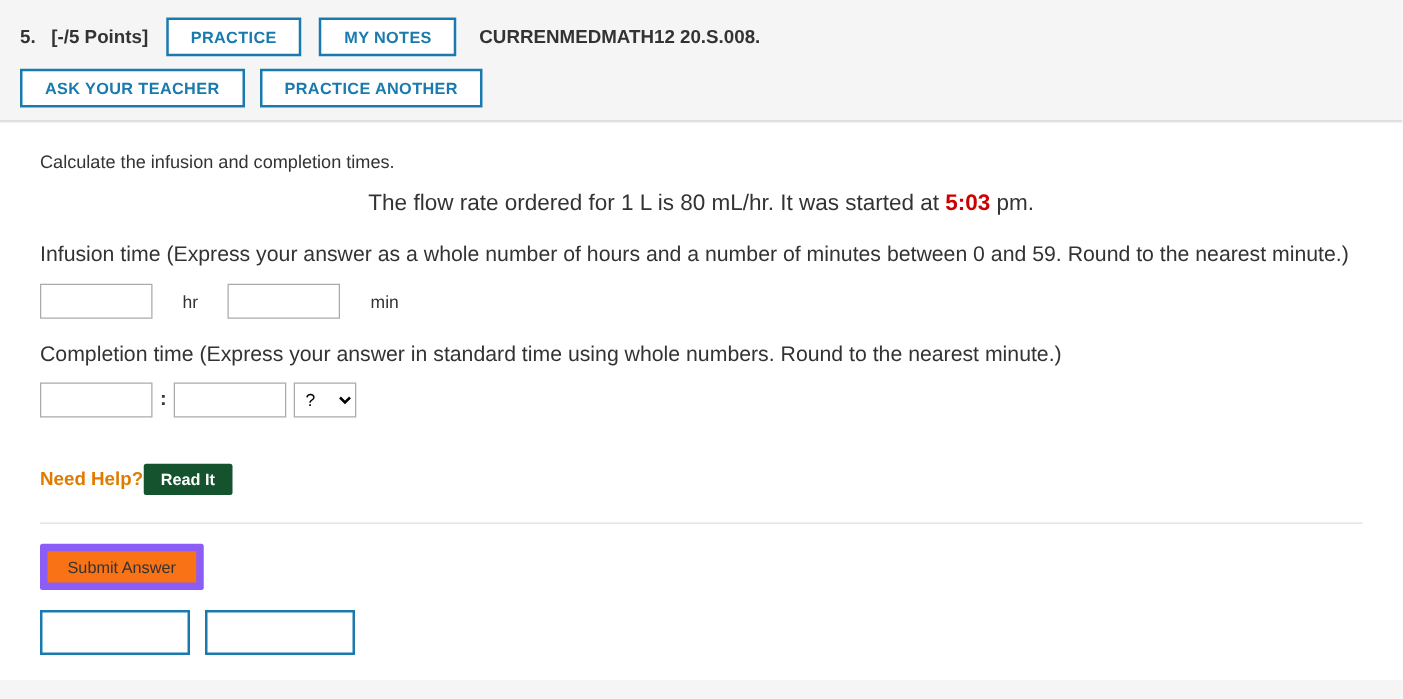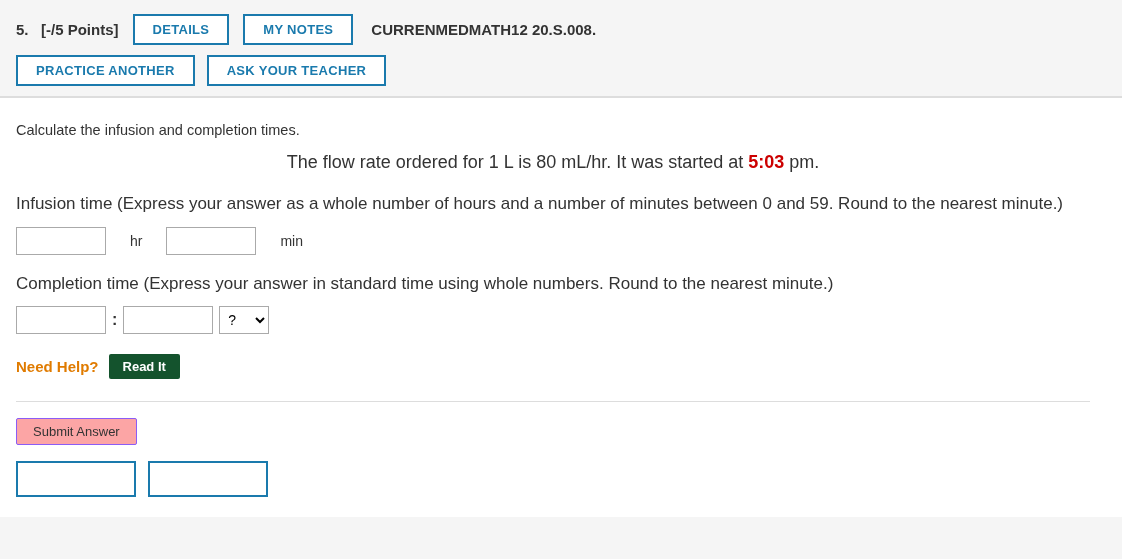"DETAILS" button.btn-outline { text: DETAILS -> PRACTICE }
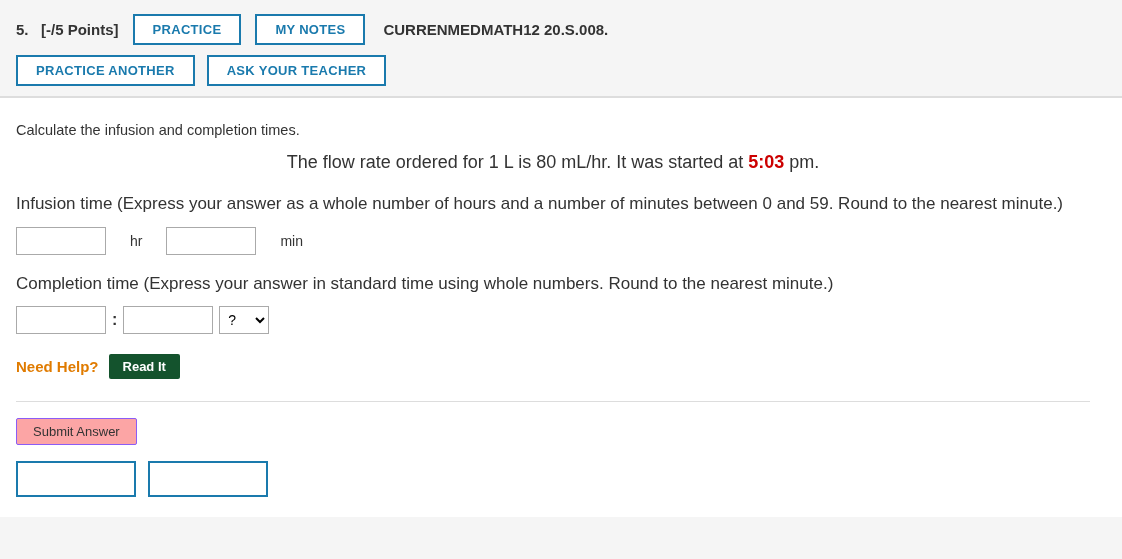"PRACTICE ANOTHER" button.btn-outline { order: before "ASK YOUR TEACHER" -> after "ASK YOUR TEACHER" }
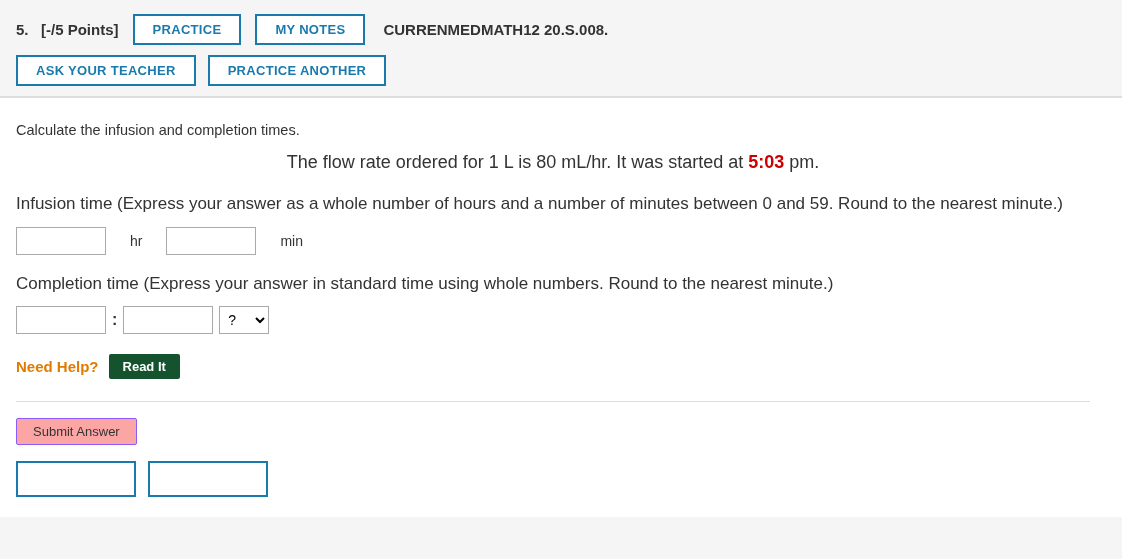"Calculate the infusion and completion" .main-content { padding: 24px 32px 20px 16px -> 24px 32px 20px 32px }
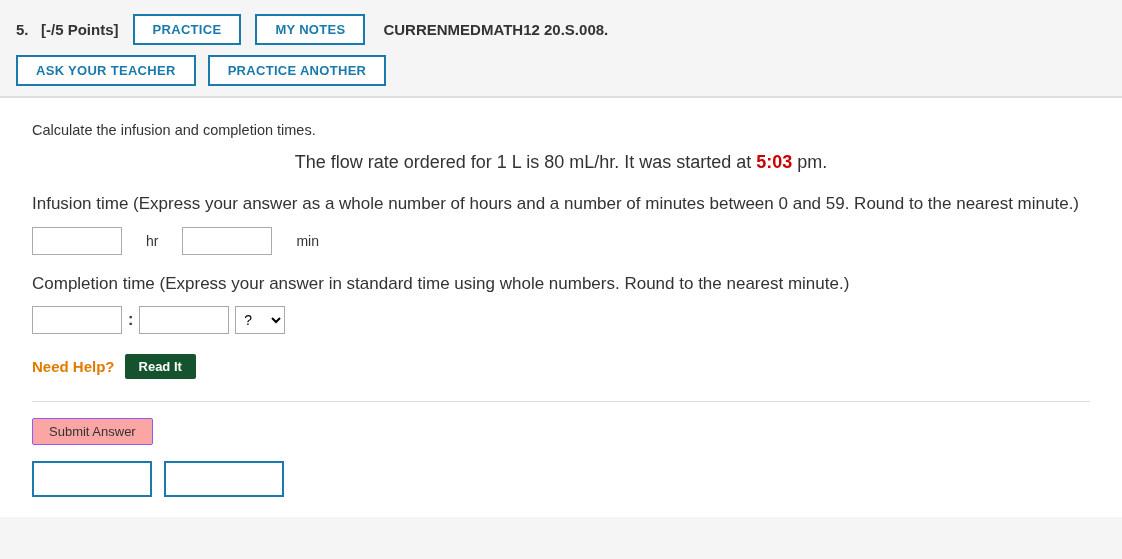"Need Help?" .need-help-section { gap: 10px -> 0; margin-top: 20px -> 37px }
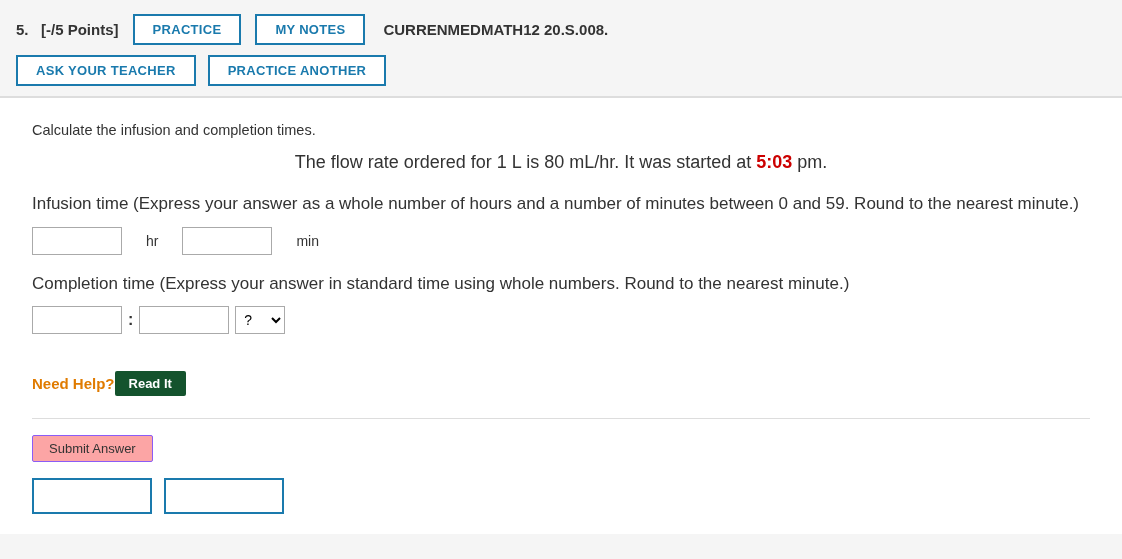"Submit Answer" .submit-btn { background: #fca5a5 -> #f97316; border: 1px solid #8b5cf6 -> 6px solid #8b5cf6 }
